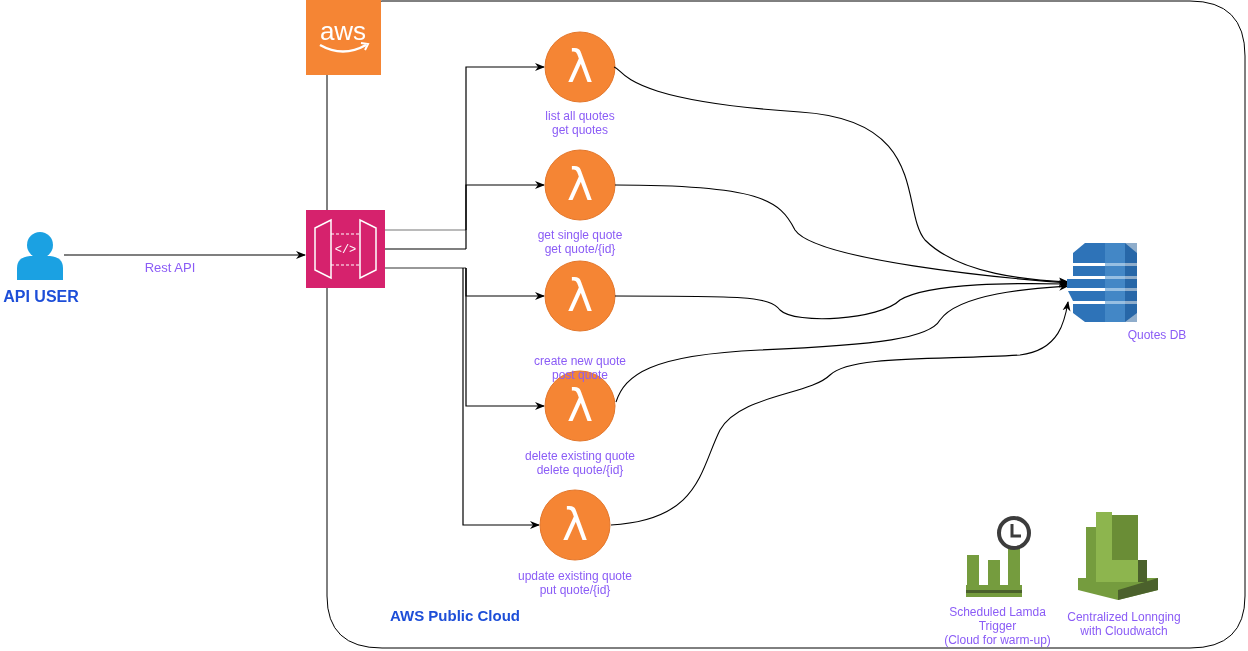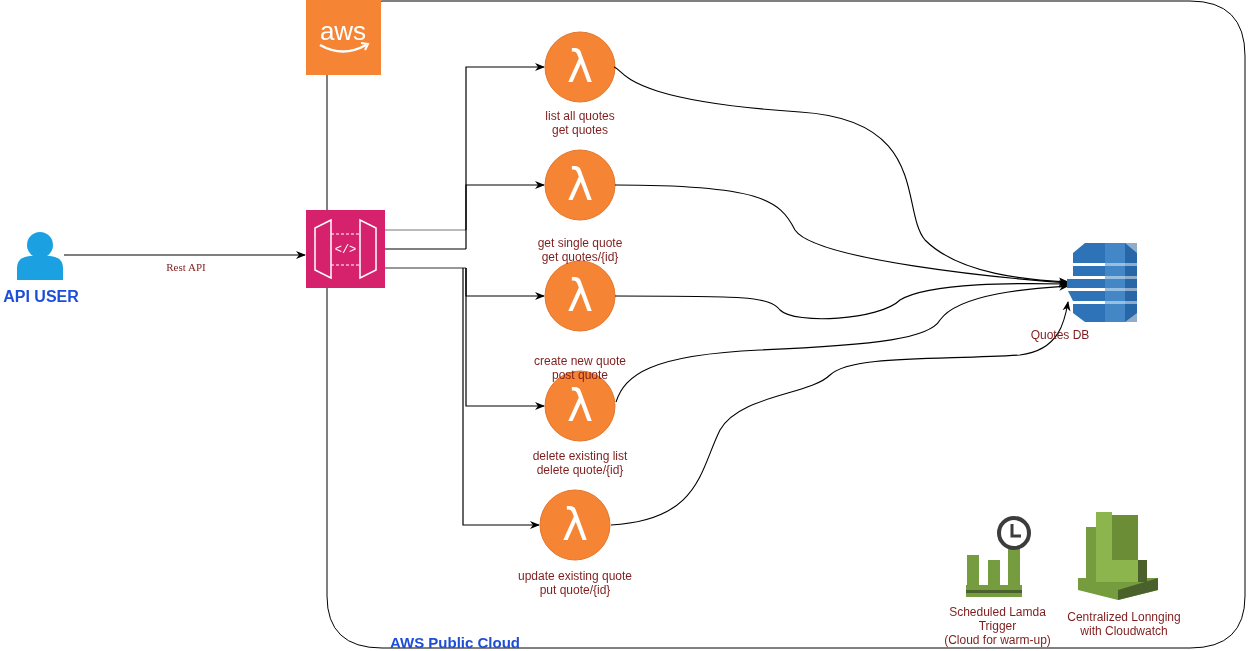"list all quotes" .lbl { color: #7f1d1d -> #8b5cf6 }
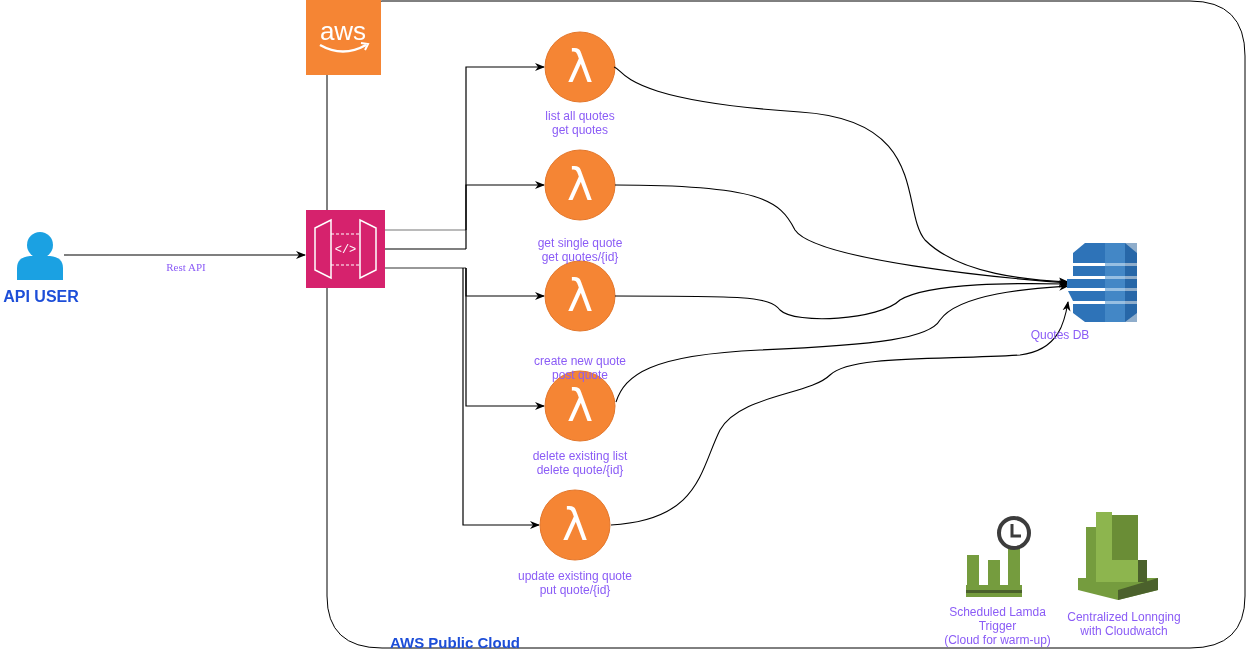"get single quote" div.lbl { margin-top: 8px -> none }
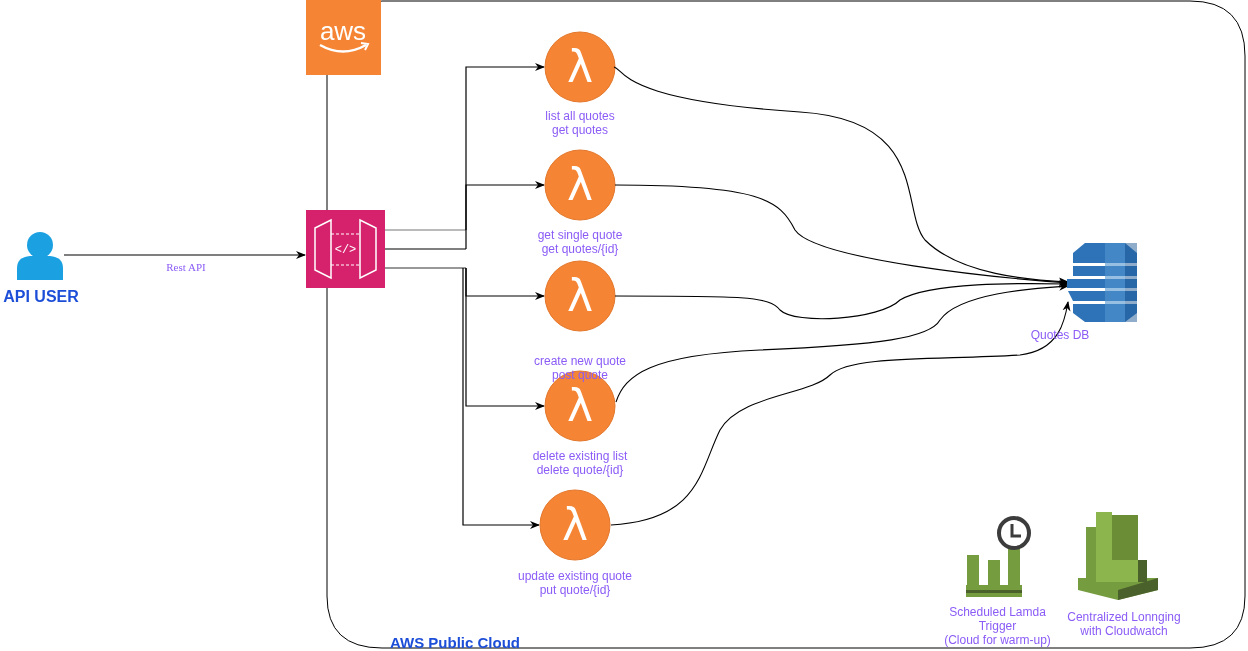"get quotes/{id}" div { text: quotes/ -> quote/ }
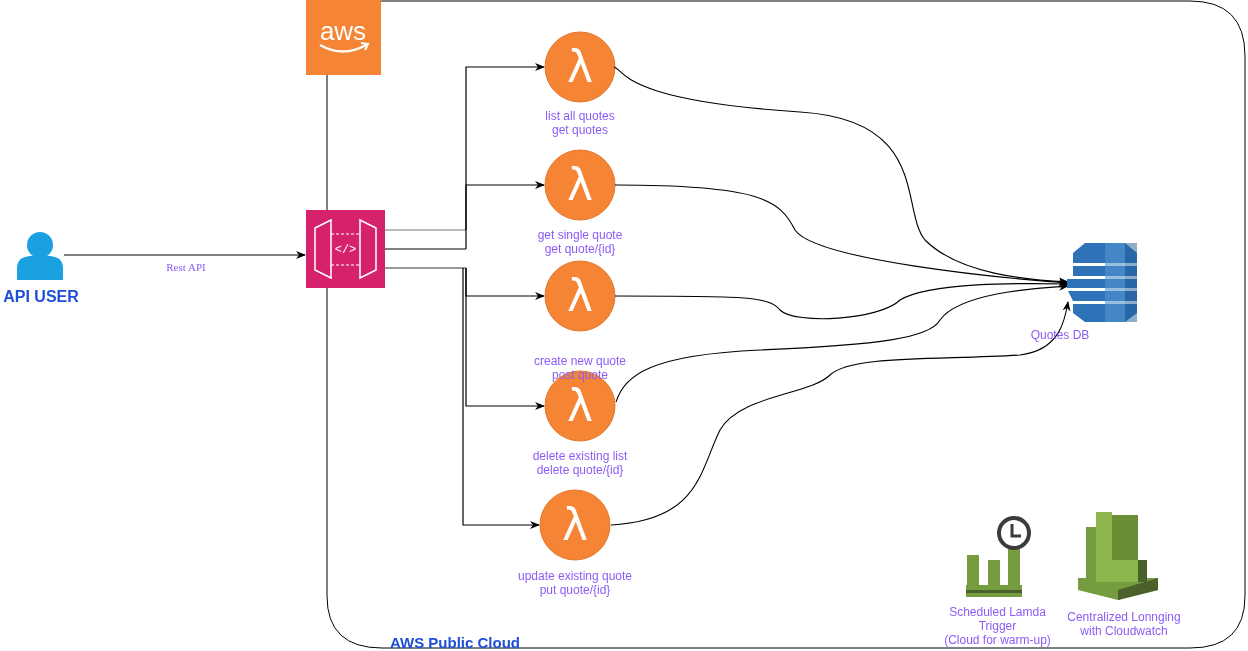"Rest API" div.lbl { font-family: Liberation Serif, serif -> none; font-size: 11px -> 13px; left: 136px -> 120px }
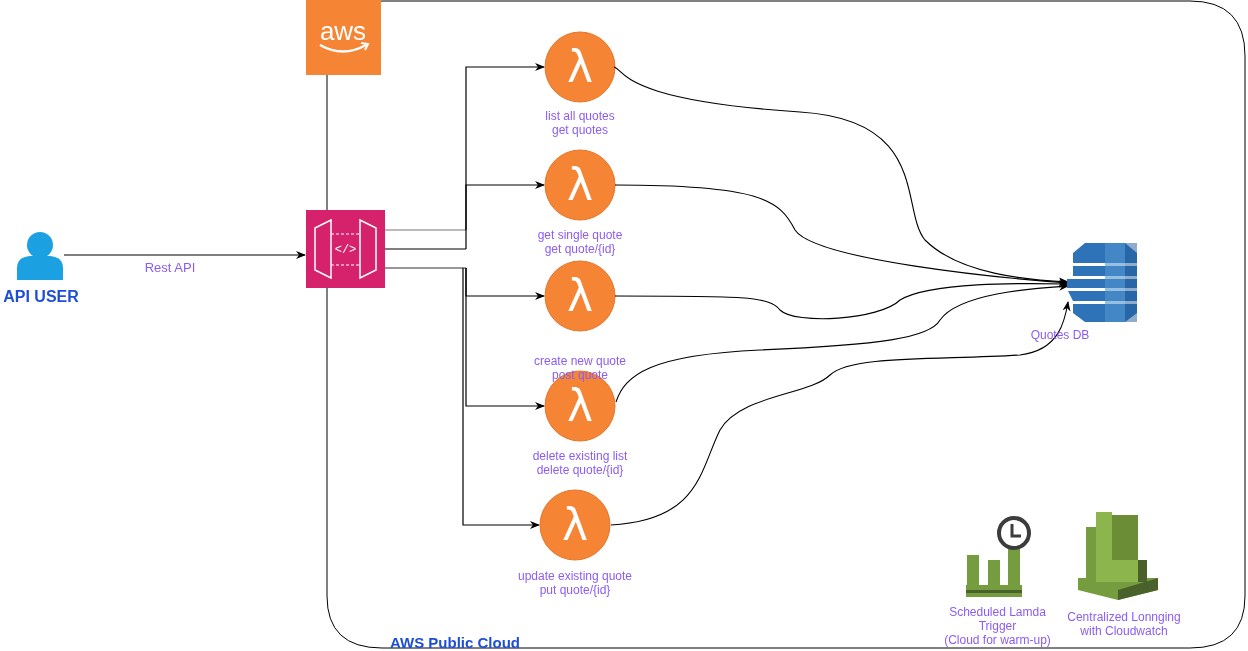"Quotes DB" div.lbl { left: 1010px -> 1107px }
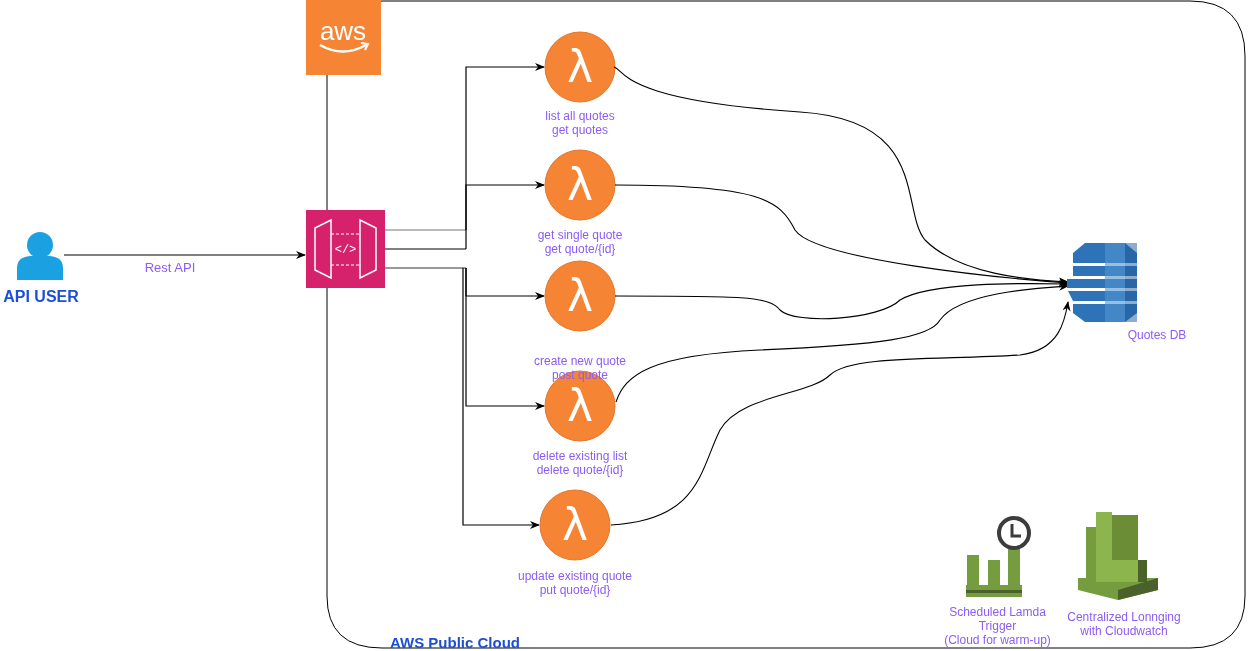"delete existing list" div { text: list -> quote }
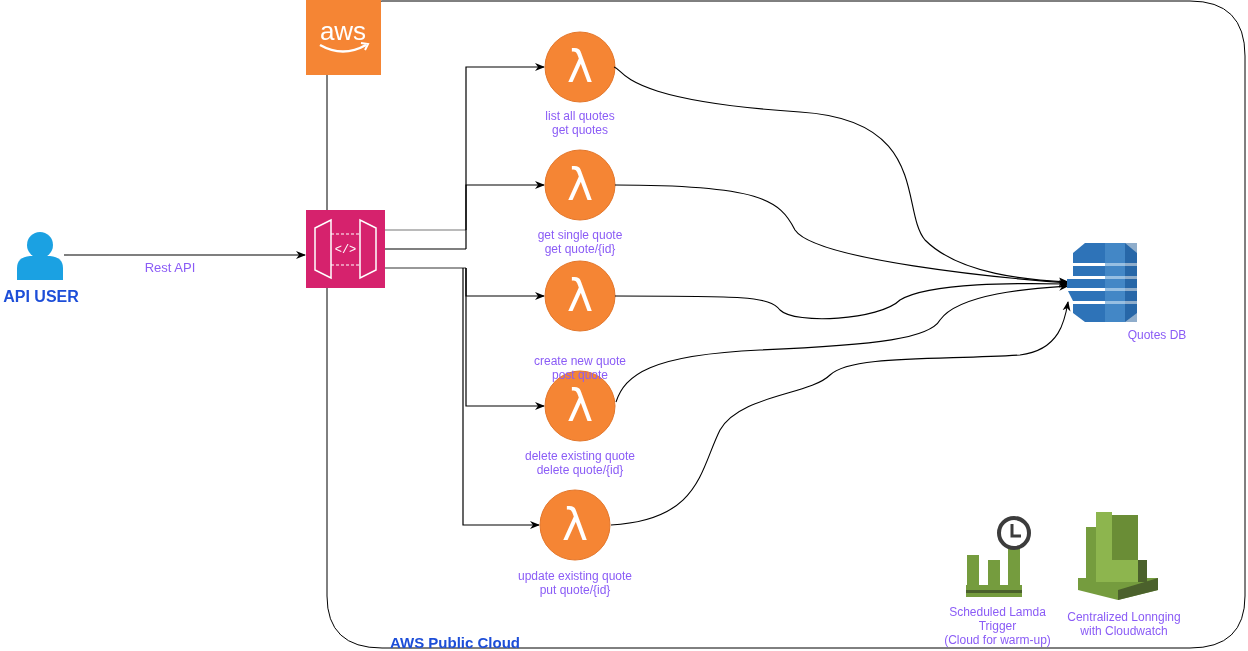"AWS Public Cloud" div.lbl { top: 634px -> 607px }
